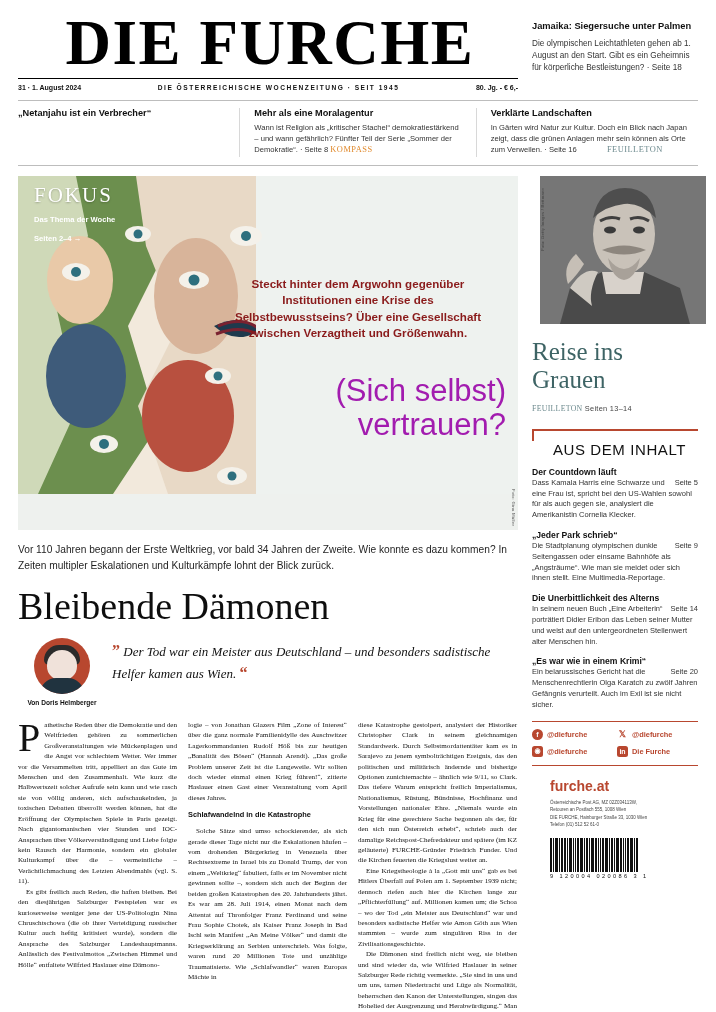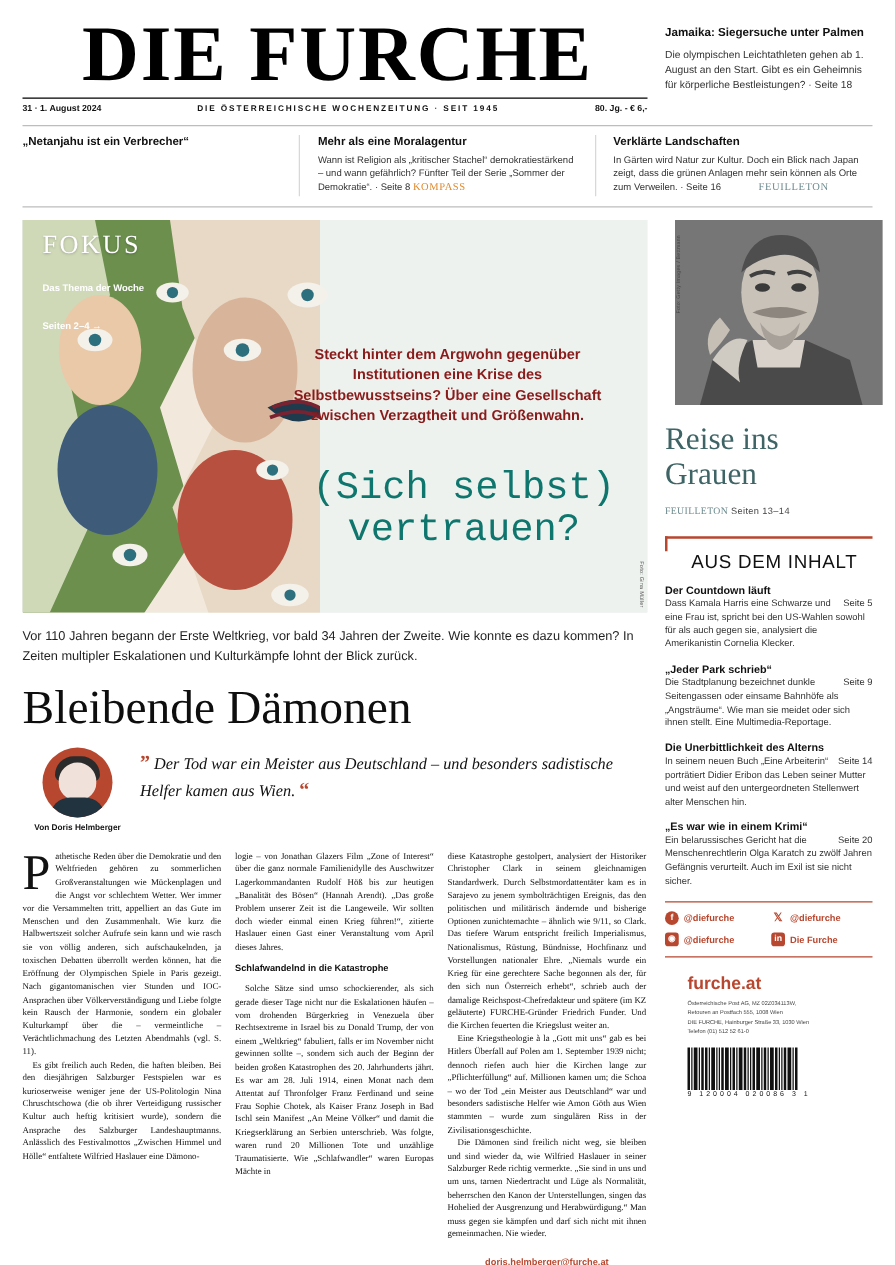"FOKUS" .hero { height: 314px -> 354px }
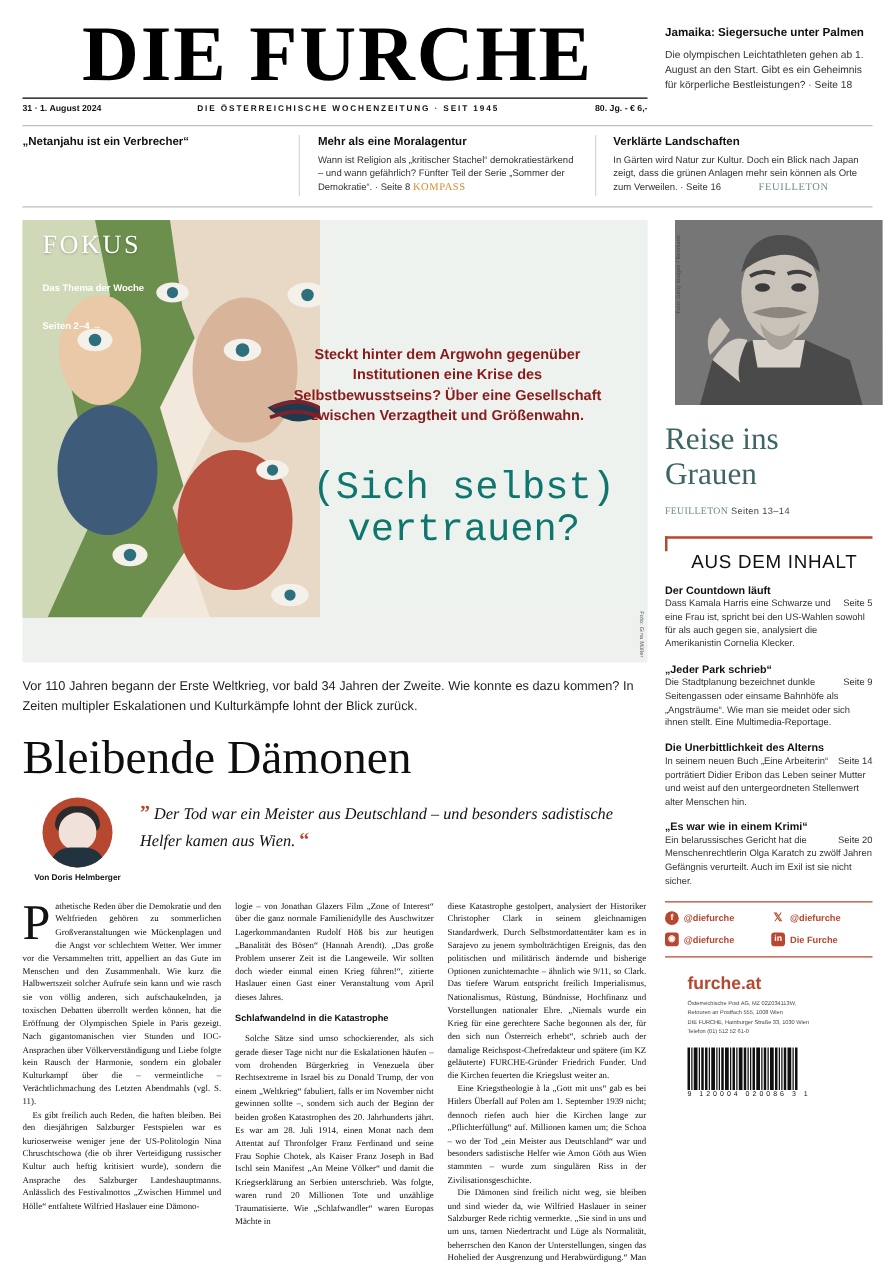"Das Thema der Woche" .fokus-sub { margin-top: 20px -> 9px }
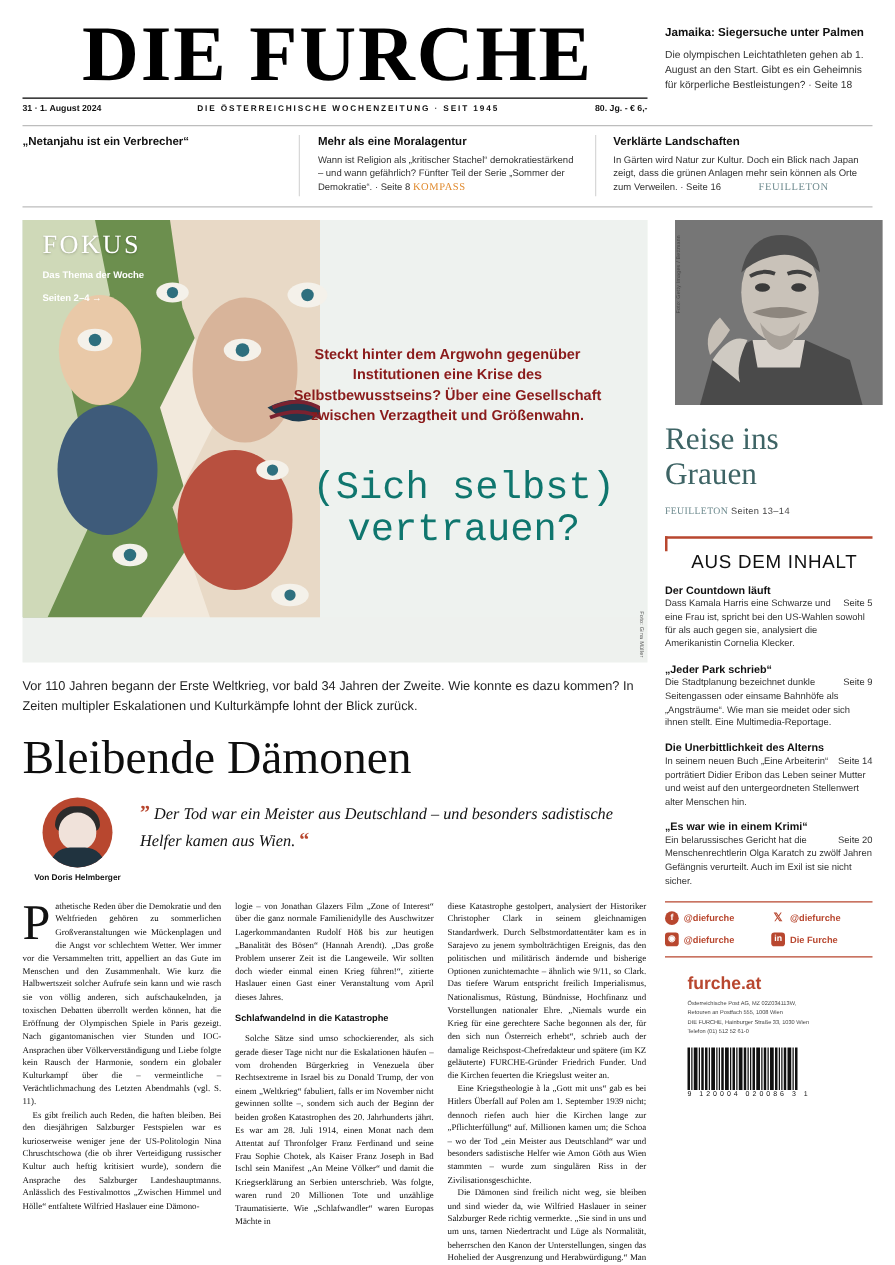"(Sich selbst)" .hero-head { color: #0f766e -> #a21caf; font-family: Liberation Mono, monospace -> Liberation Sans, sans-serif; text-align: center -> right }
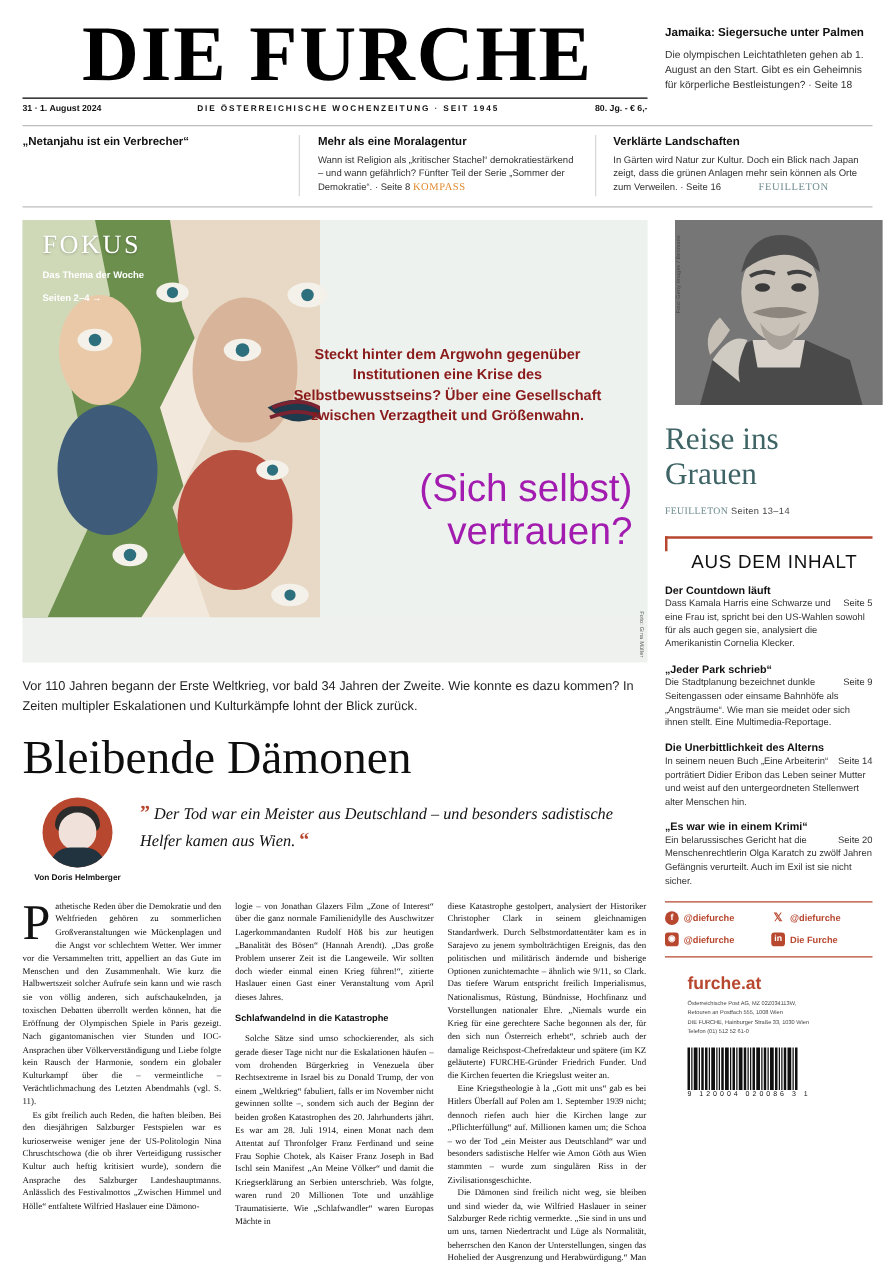"Die Stadtplanung bezeichnet dunkle" span { text: bezeichnet -> olympischen }
